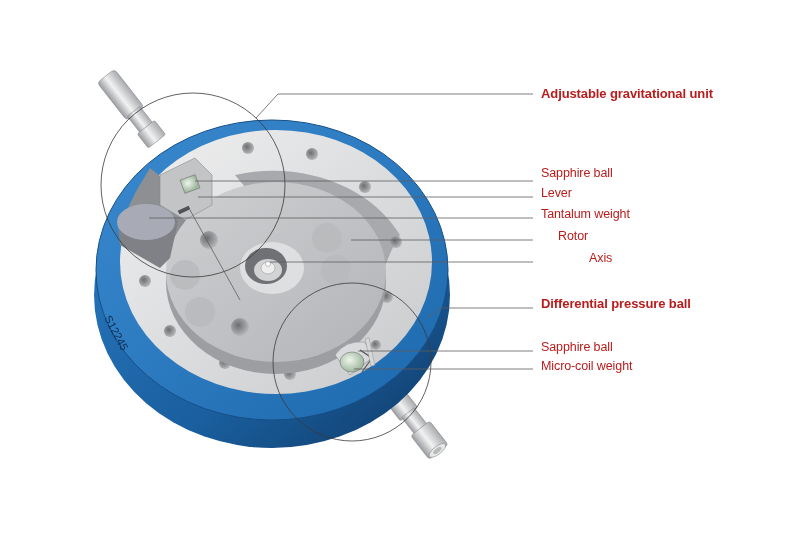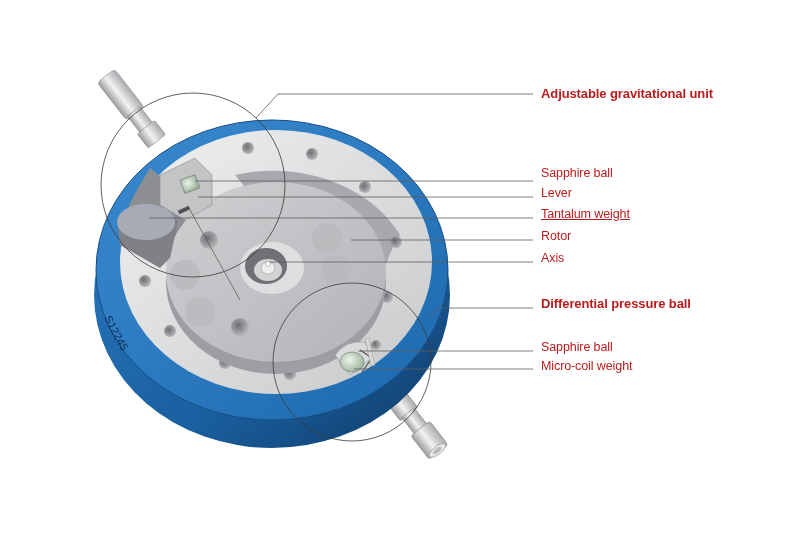"Tantalum weight" div.label { text-decoration: underline -> none }
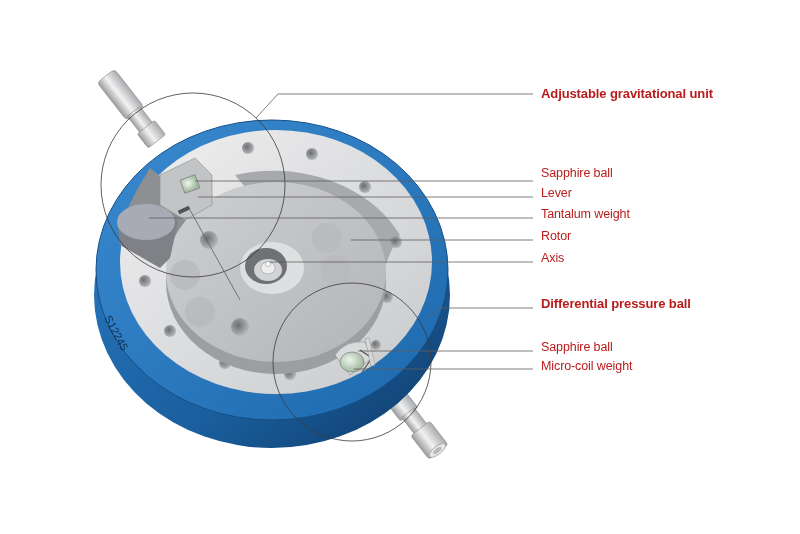"Rotor" div.label { margin-left: none -> 17px }
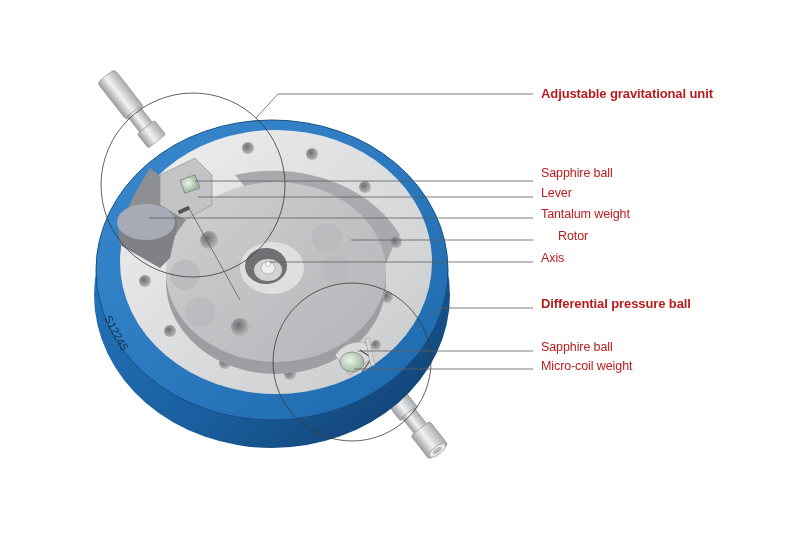"Axis" div.label { margin-left: none -> 48px }
